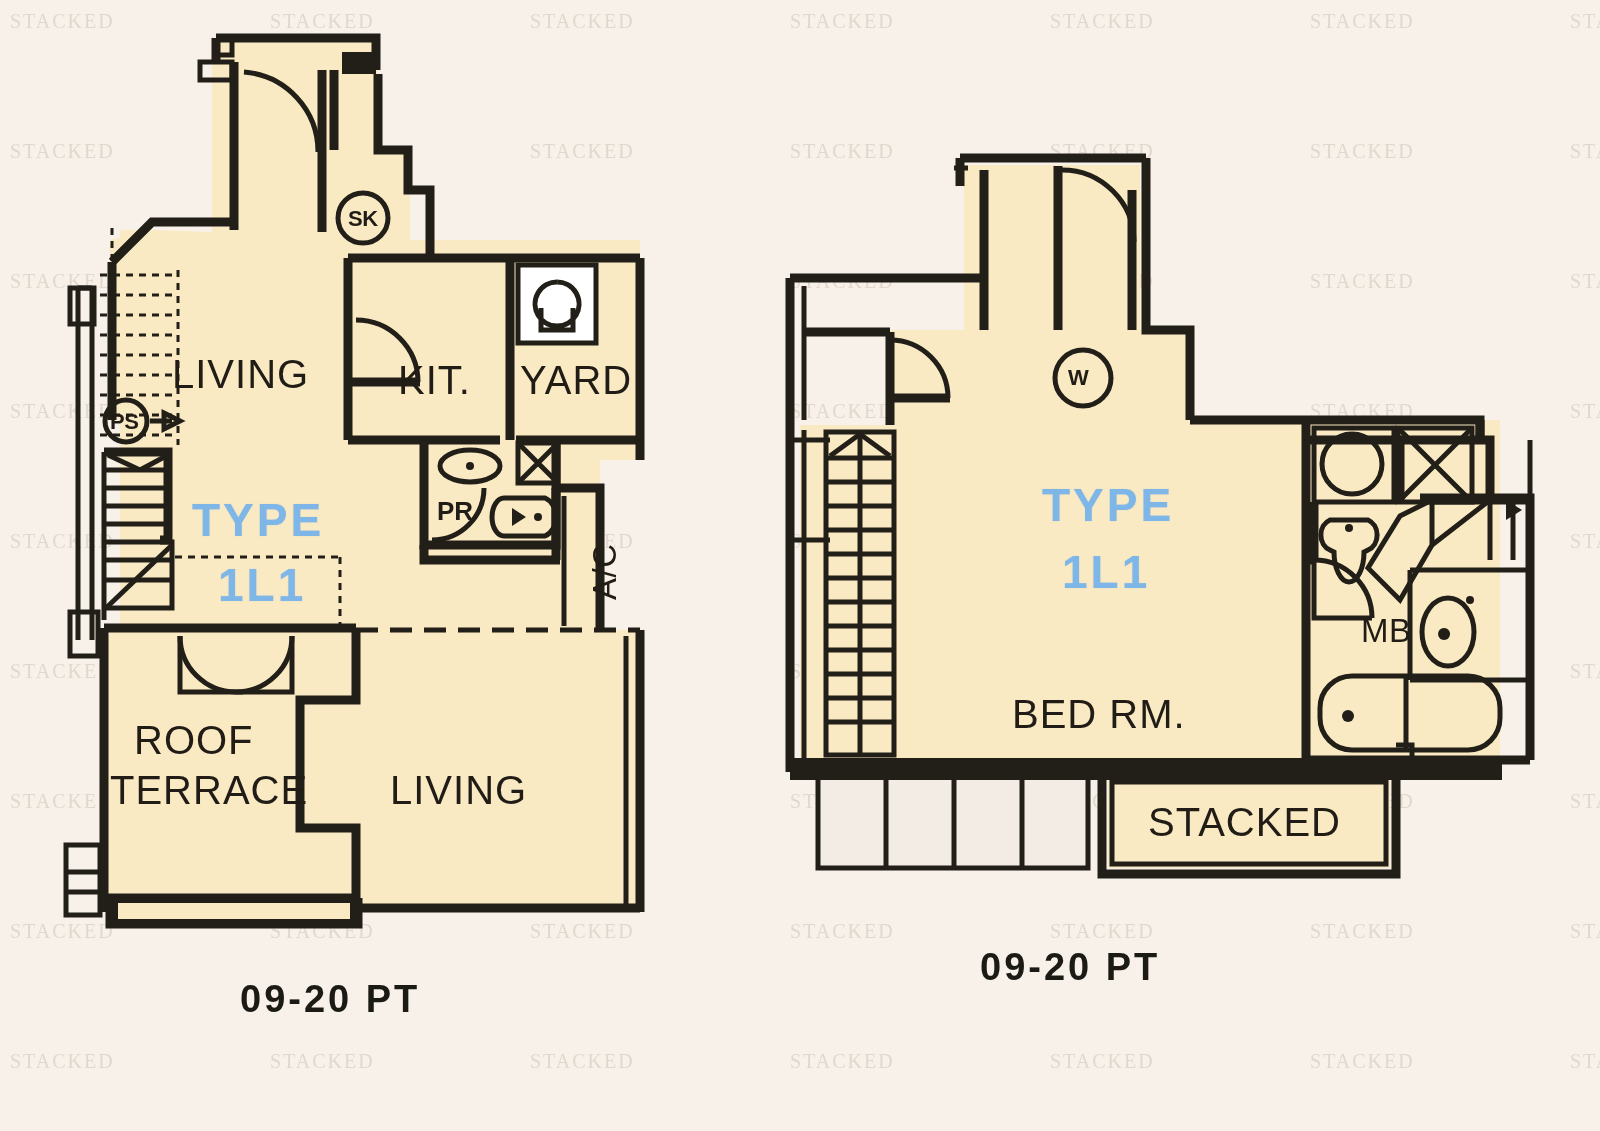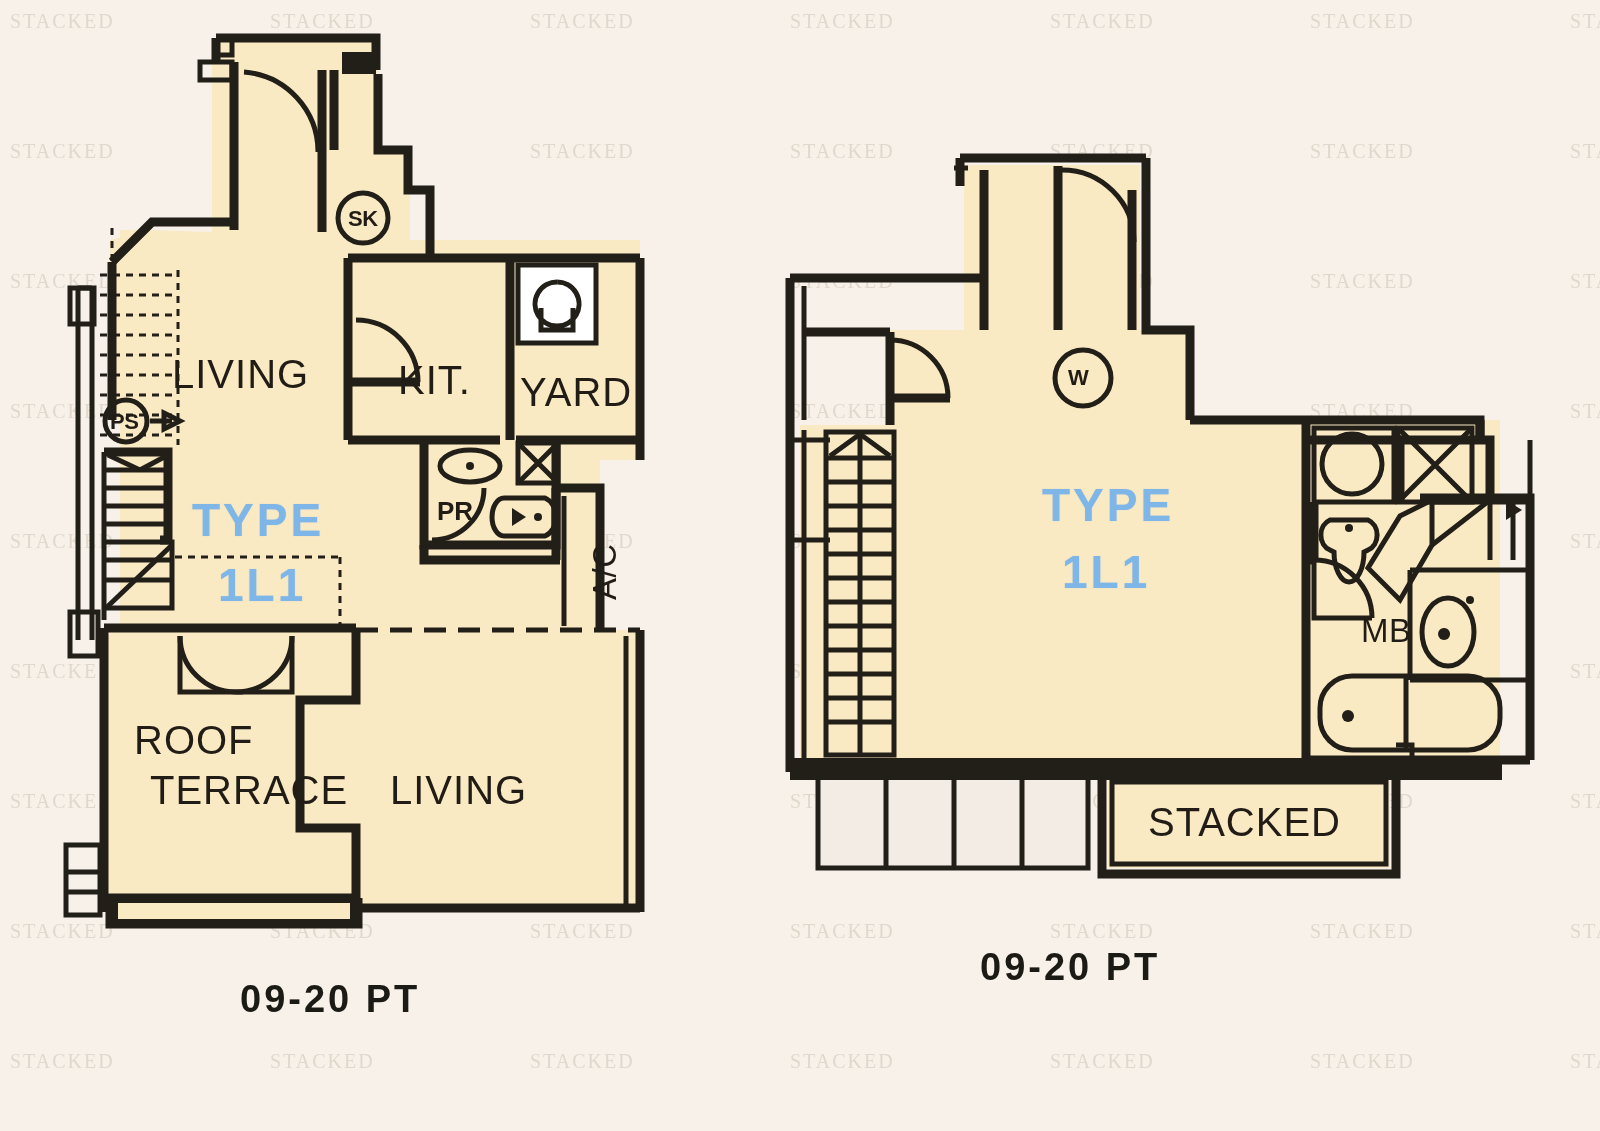"YARD" div.lbl { top: 370px -> 358px }
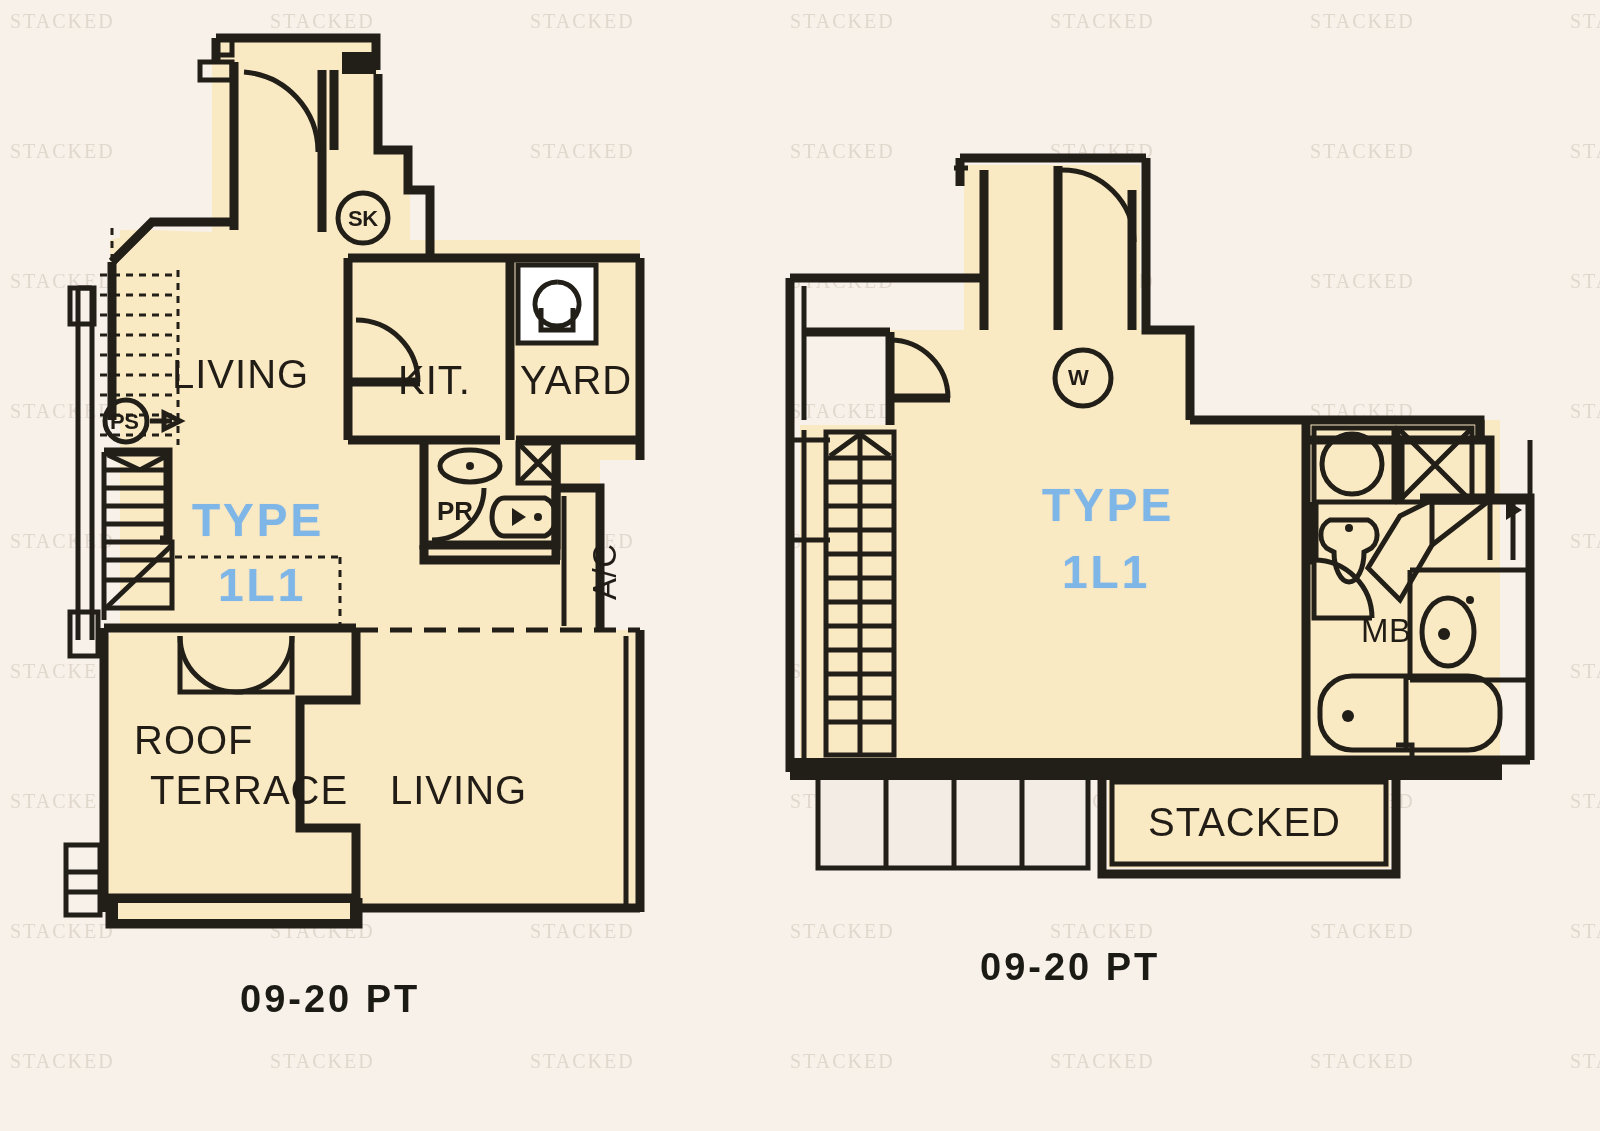"BED RM." div.lbl { html: none -> <div>BED RM.</div> }
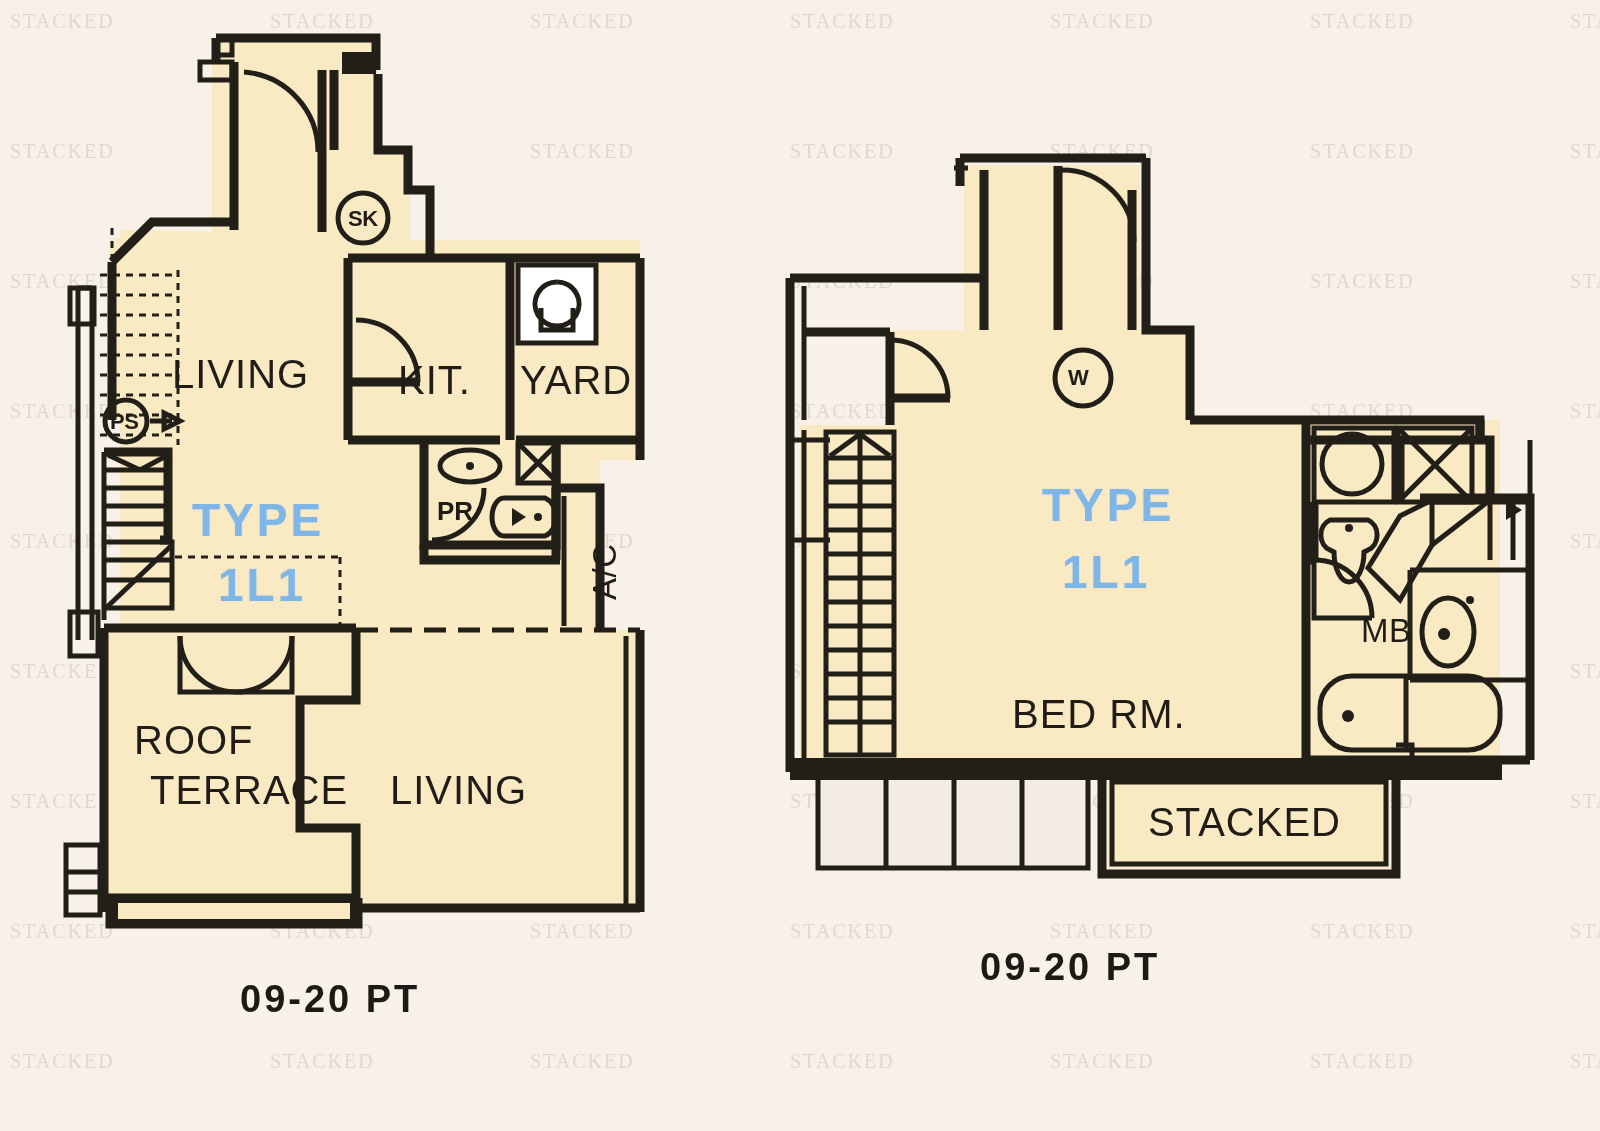"TERRACE" div.lbl { padding-left: 40px -> none }
